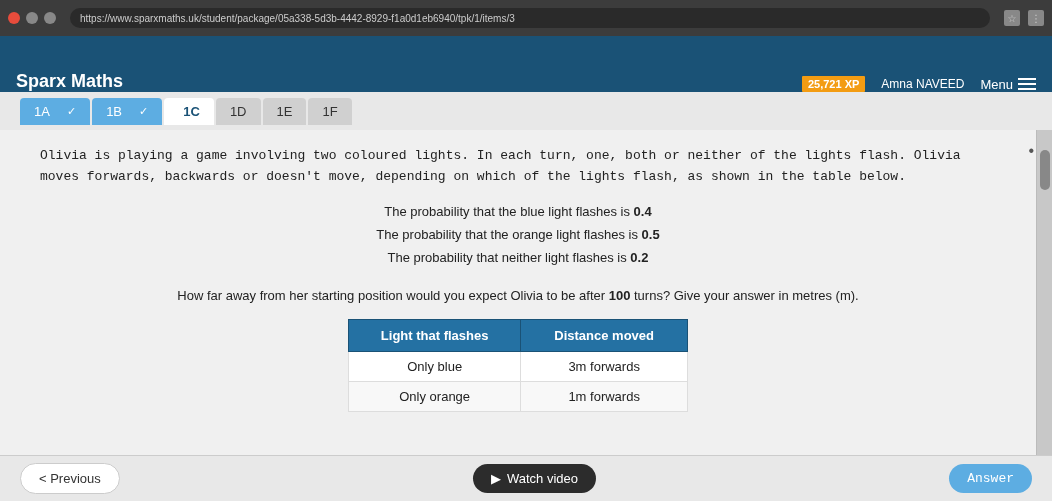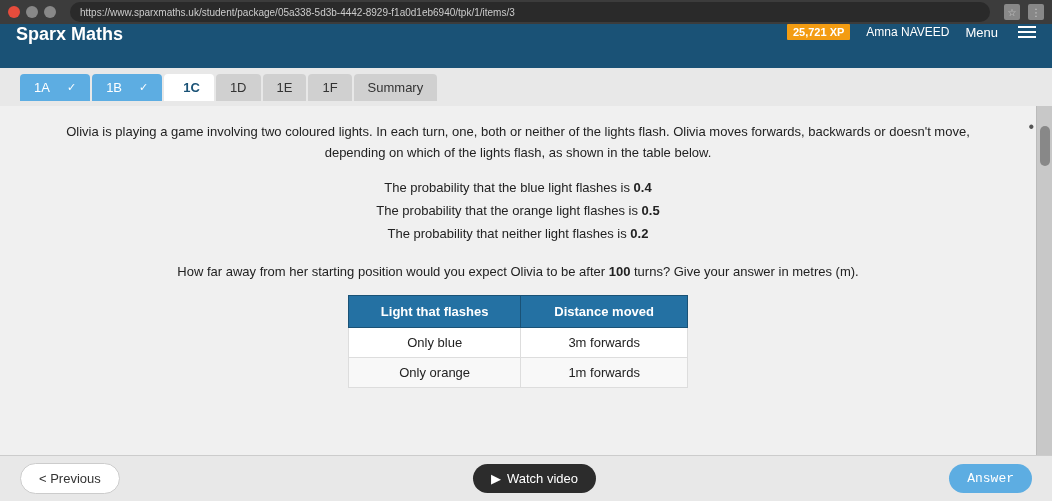"https://www.sparxmaths.uk/student/packag" .browser-chrome { height: 24px -> 36px }
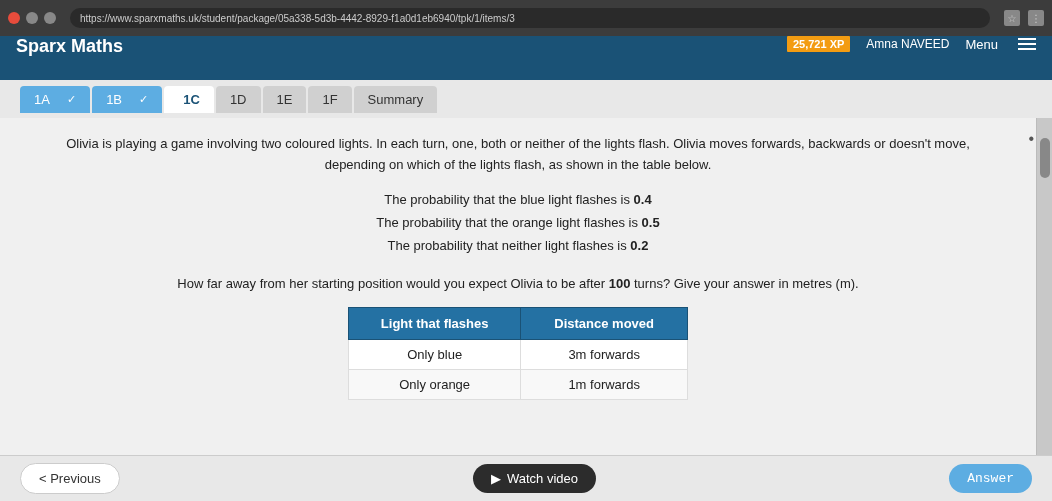"Sparx Maths" .app-header { align-items: flex-start -> flex-end; height: 44px -> 56px }
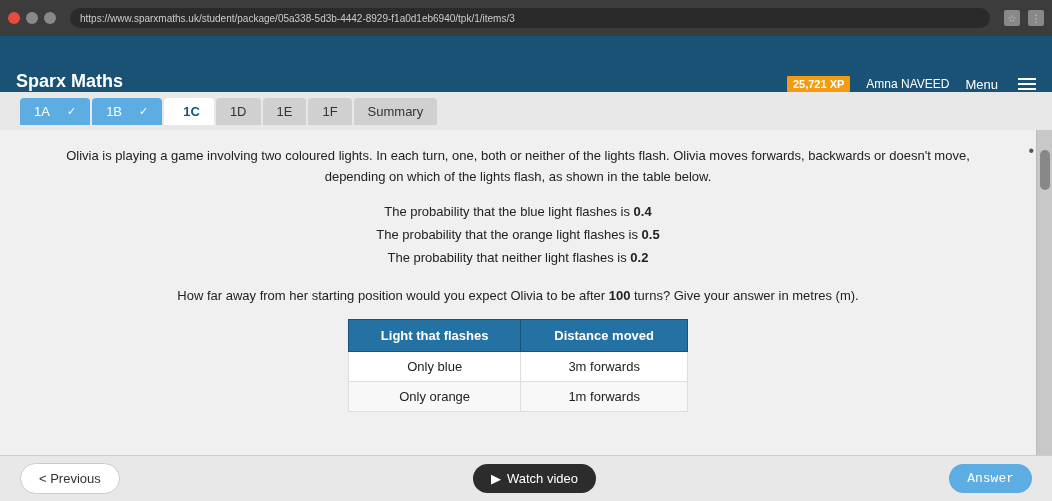"Menu" .menu-btn { gap: 20px -> 5px }
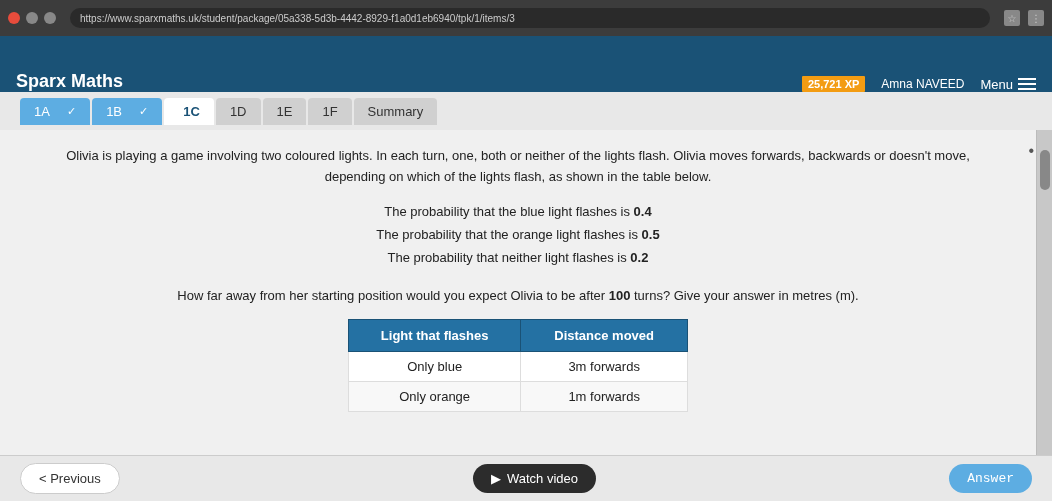"Summary" div.tab { html: <div> <span>Summary</span> </div> -> none }
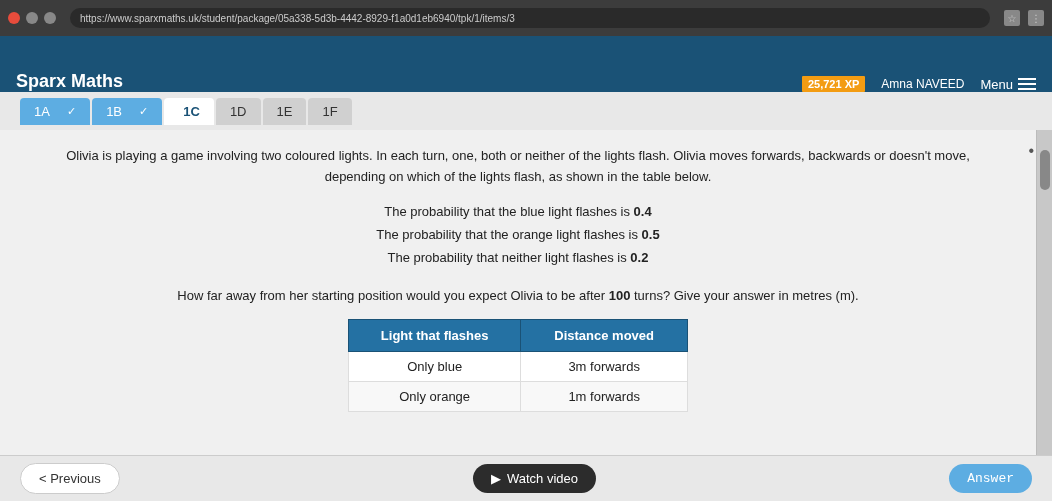"Olivia is playing a game" .center-text { font-family: none -> Liberation Mono, monospace; text-align: center -> none }
